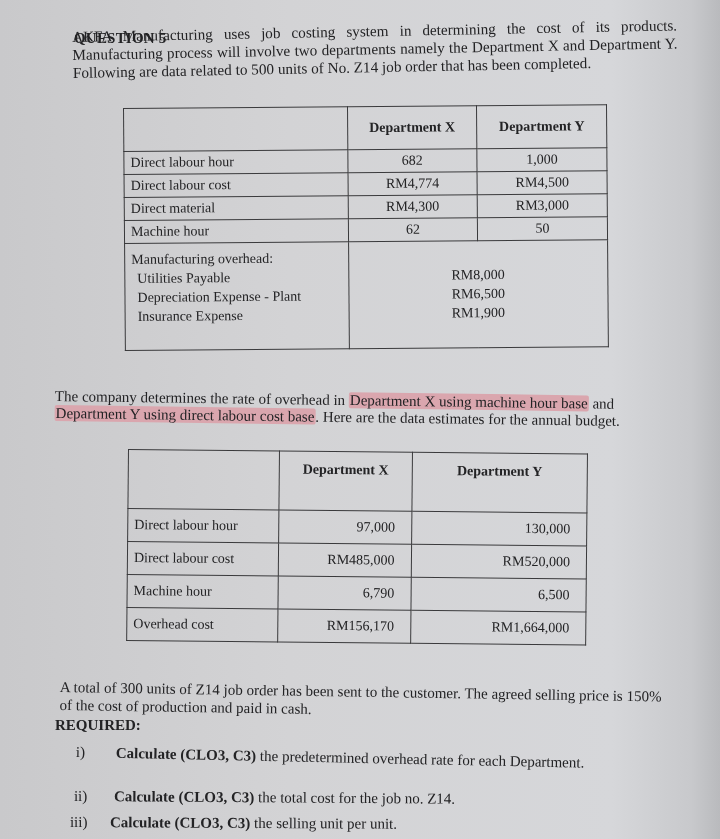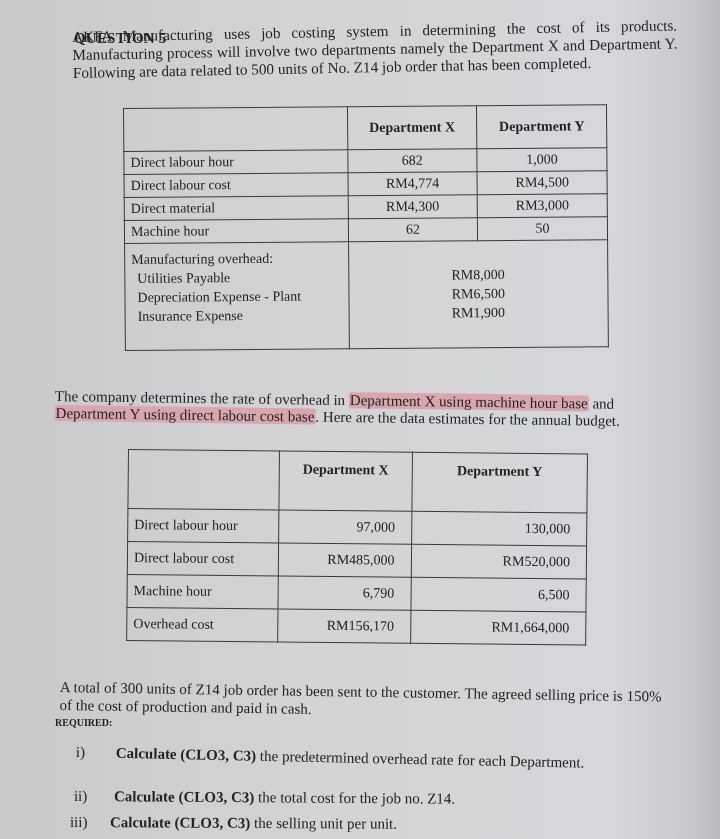"REQUIRED:" .req { font-size: 10px -> 15px }
